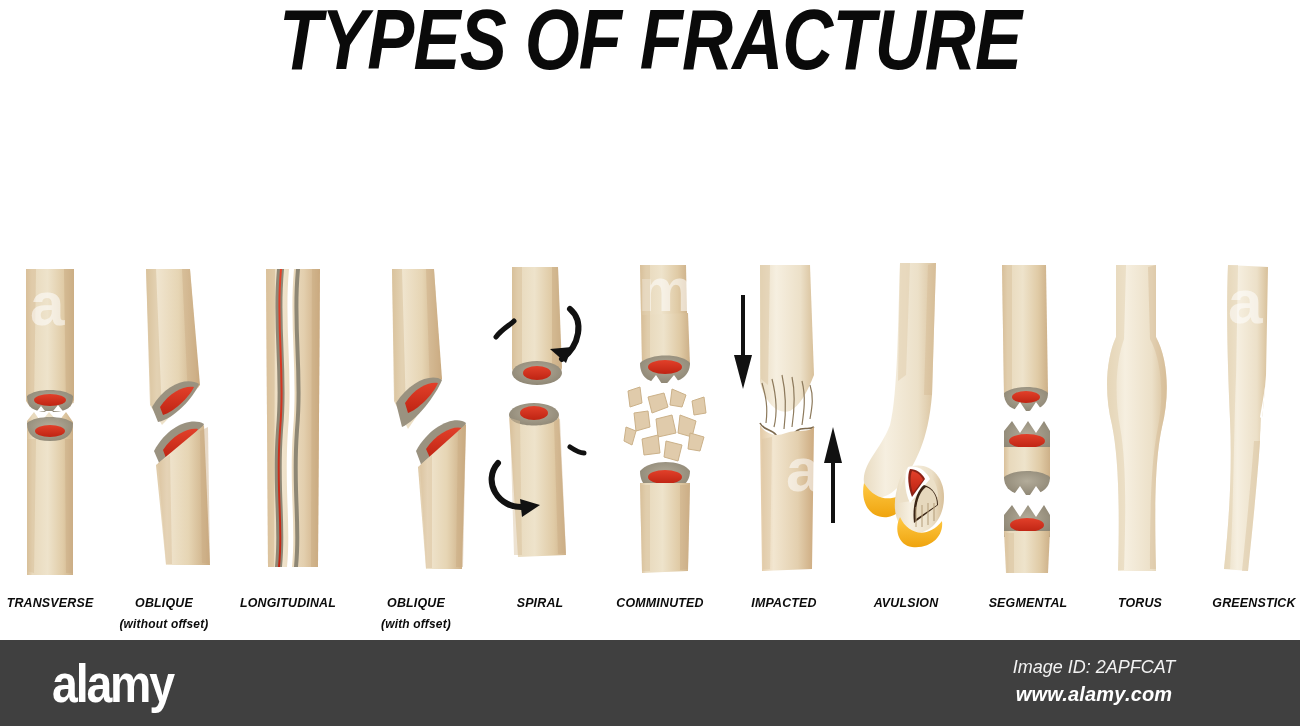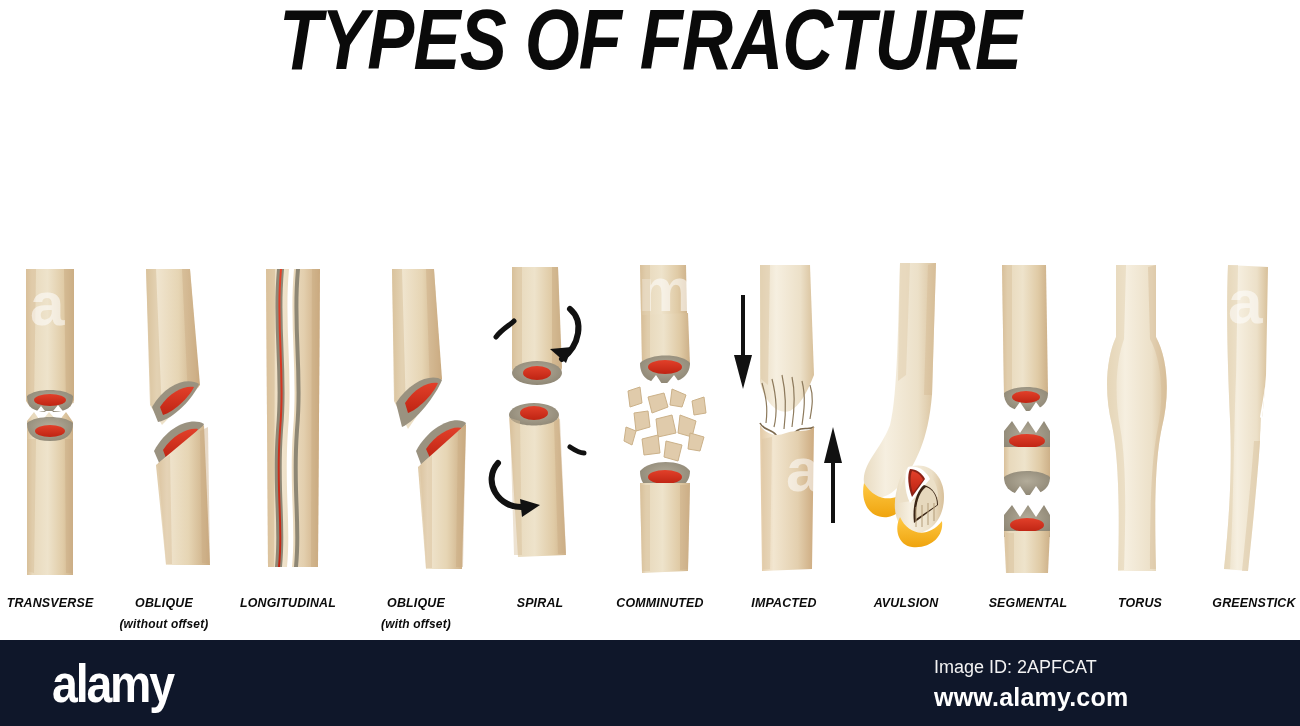"alamy" .footer { background: #0f172a -> #404040 }
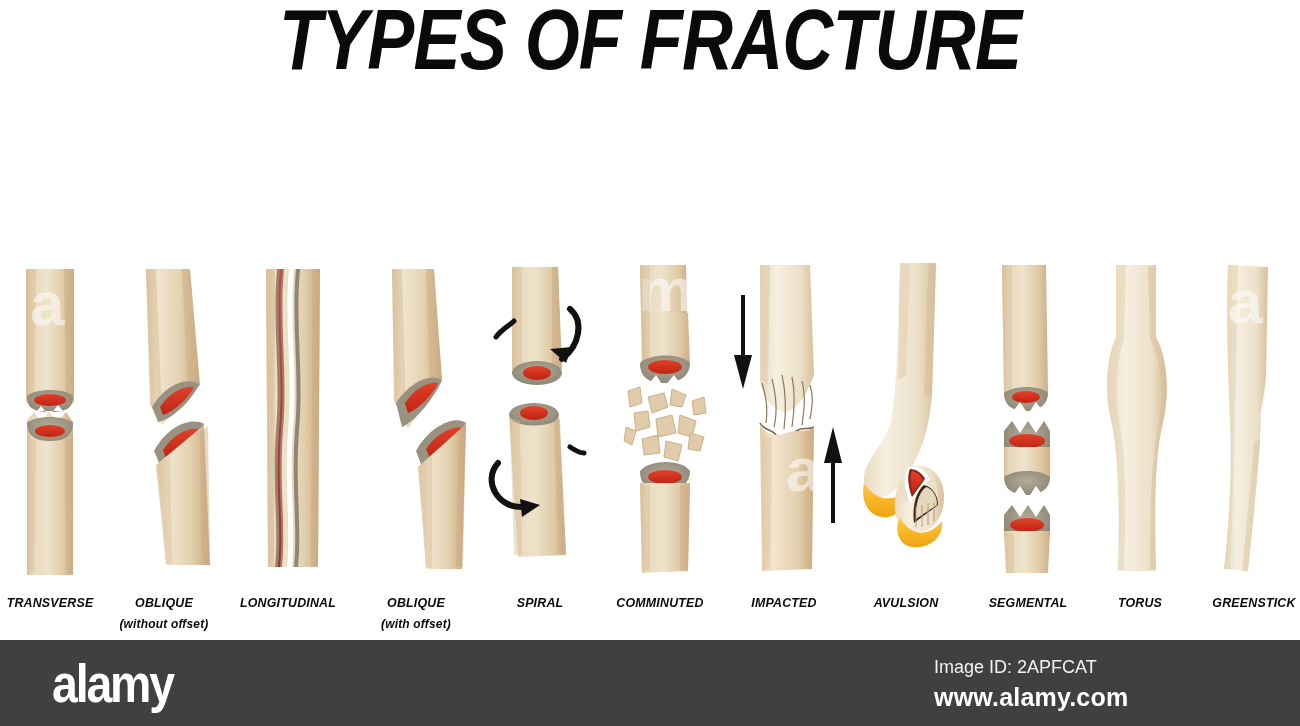"Image ID: 2APFCAT" .footer-right { font-style: none -> italic; text-align: none -> center }
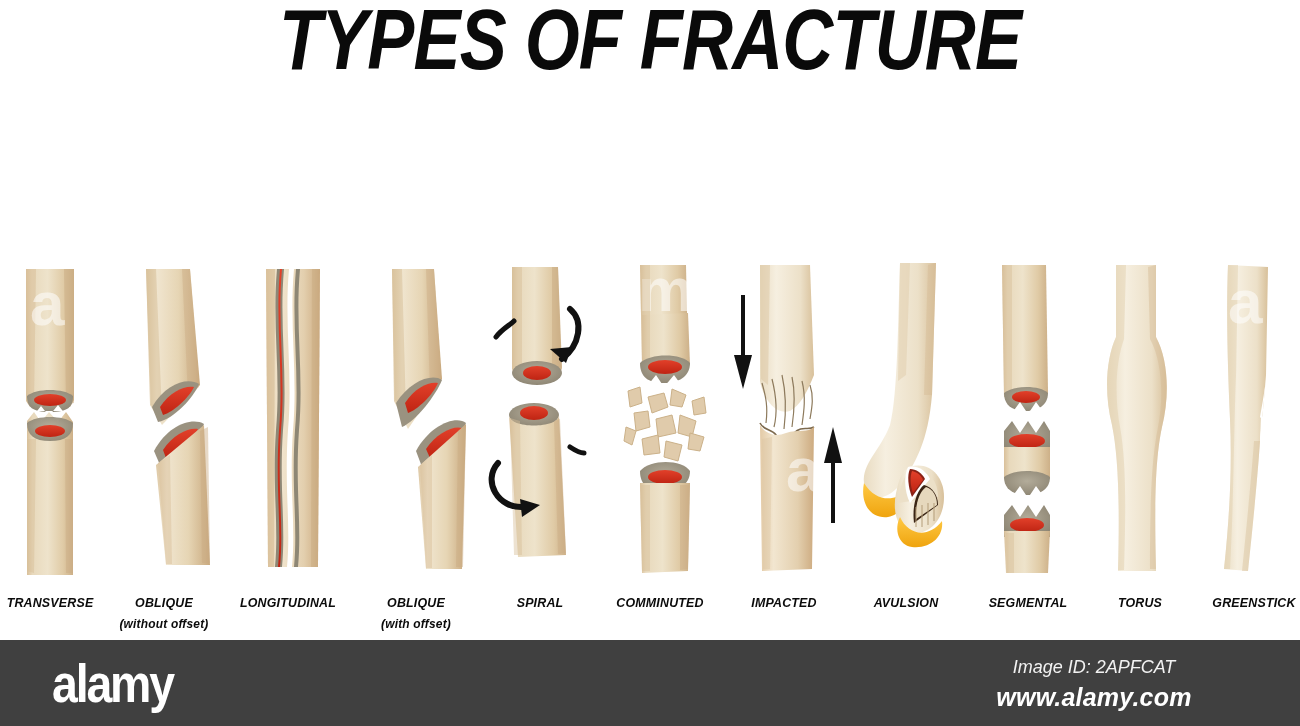"www.alamy.com" .www { font-size: 25px -> 20px }
